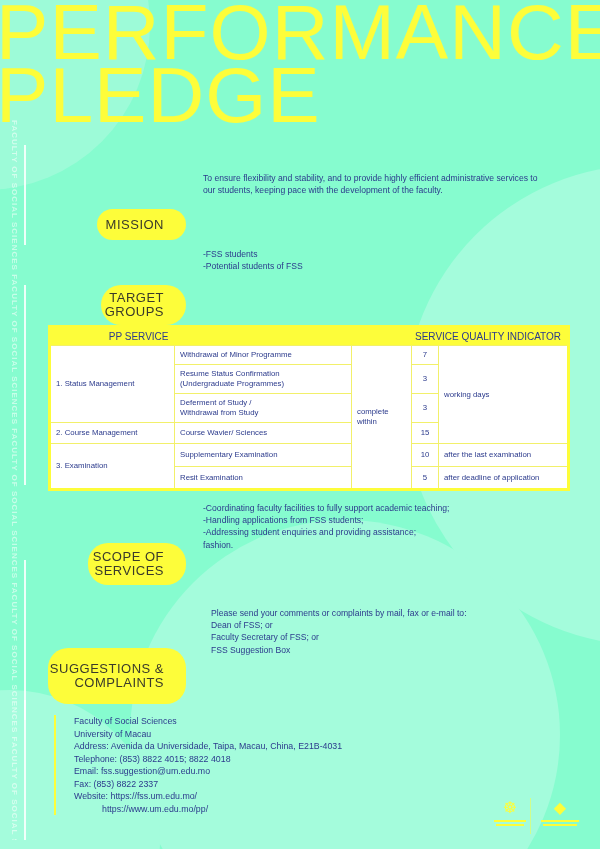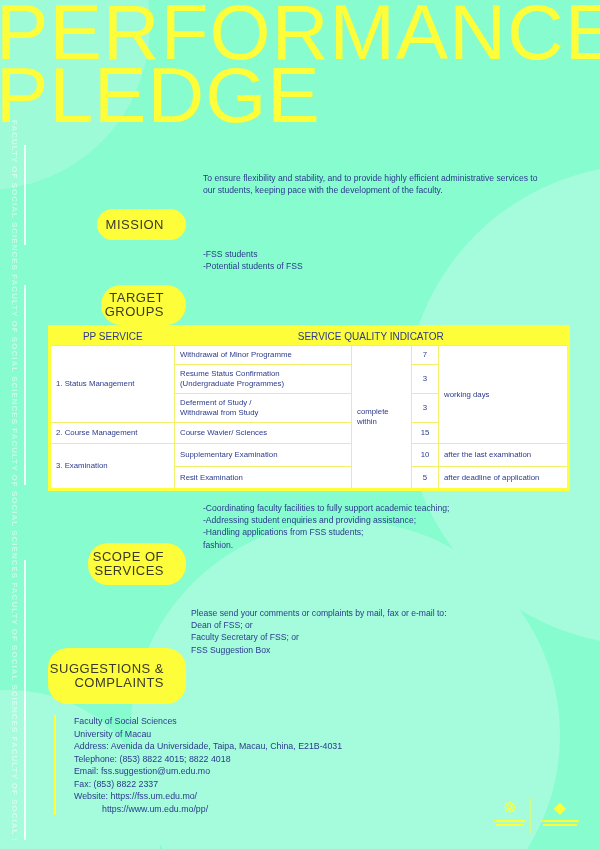"PP SERVICE" table.pp th { text-align: center -> right }
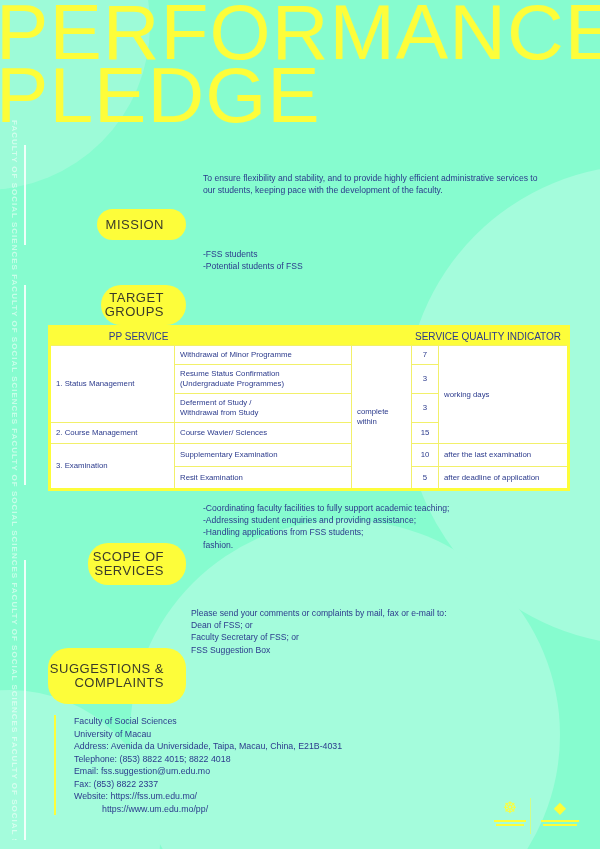"-Addressing student enquiries and" div { order: before "-Handling applications from FSS" -> after "-Handling applications from FSS" }
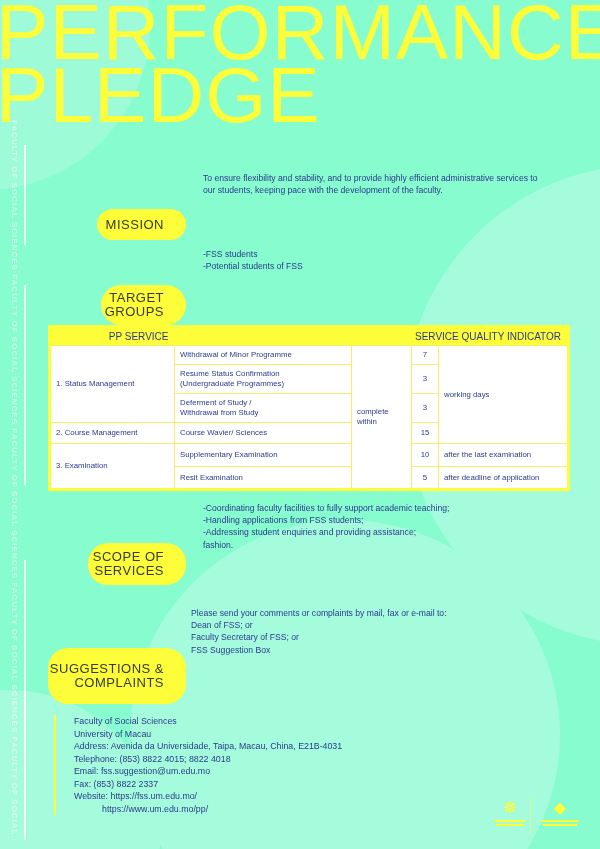"Please send your comments or" div.section-text { left: 191px -> 211px }
